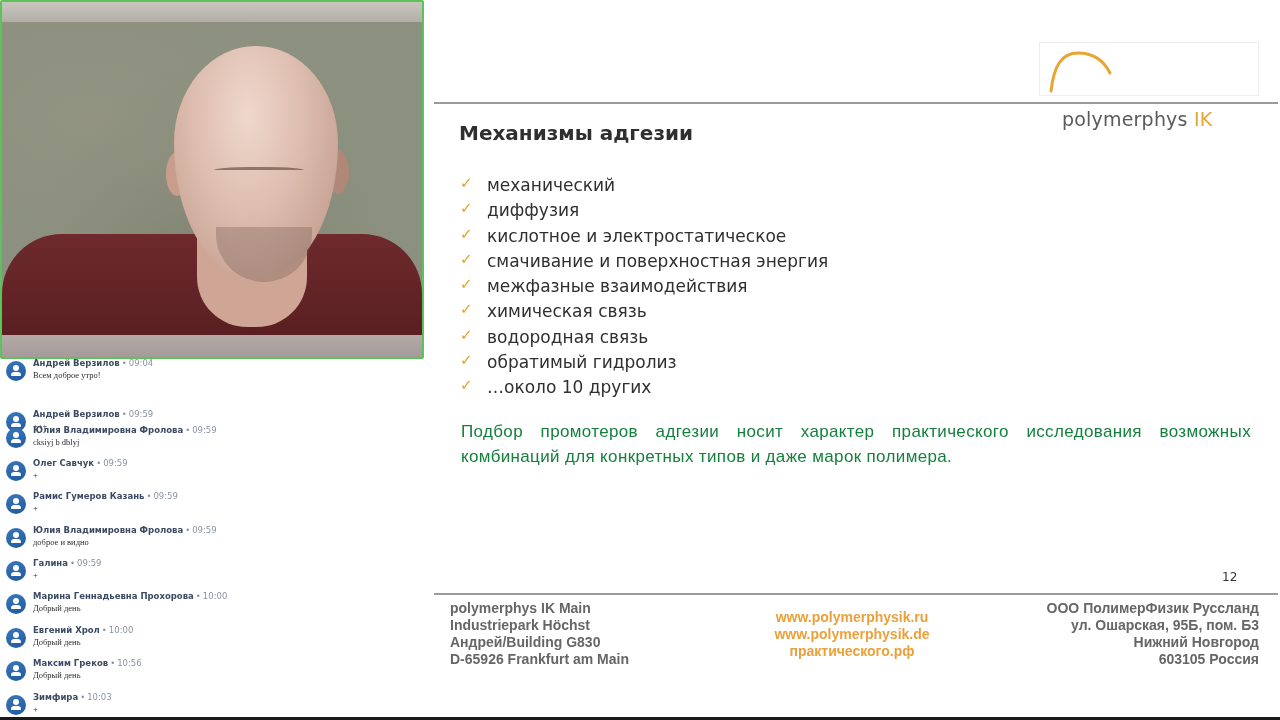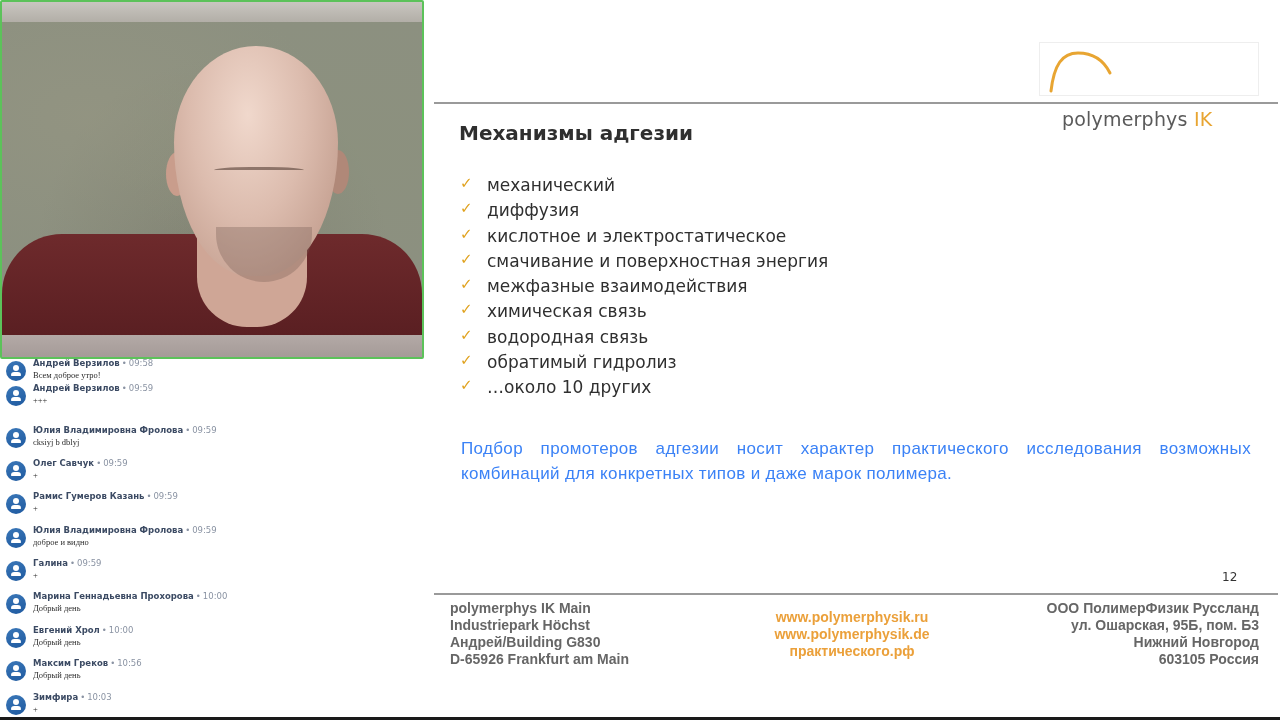"09:58" span.time { text: 09:58 -> 09:04 }
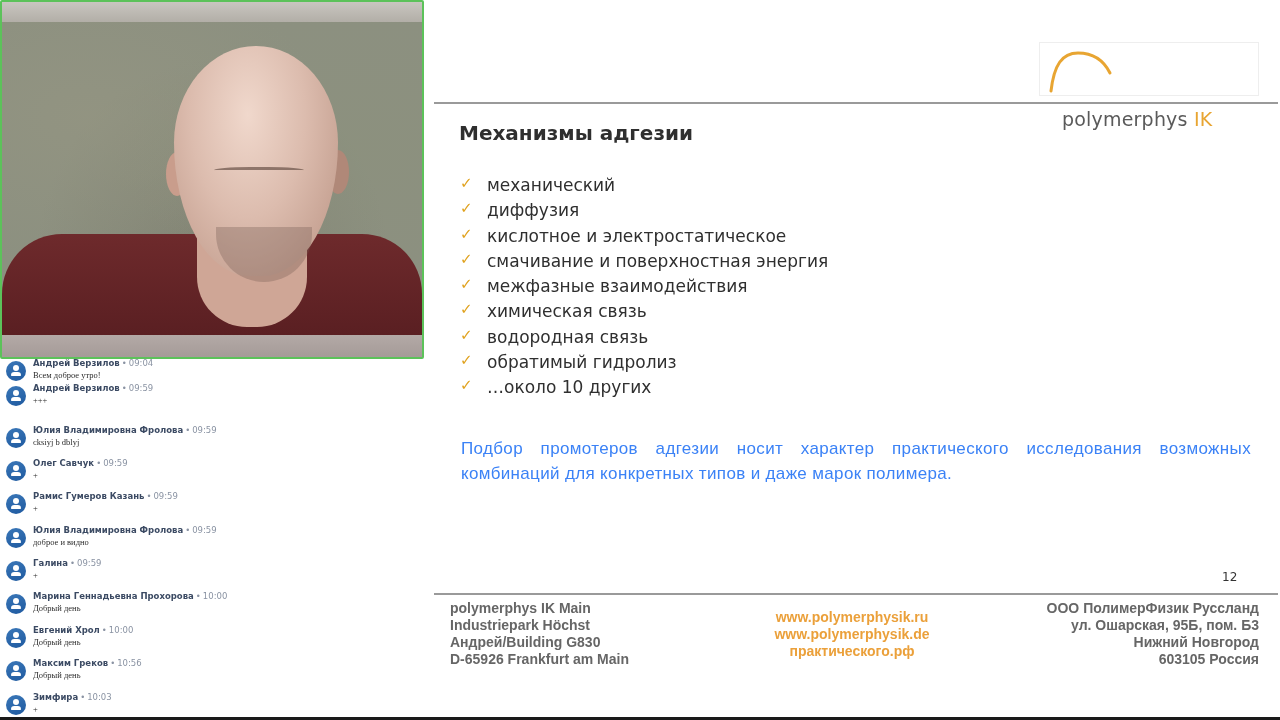"Андрей Верзилов • 09:59" div.msg { top: 22px -> 48px }
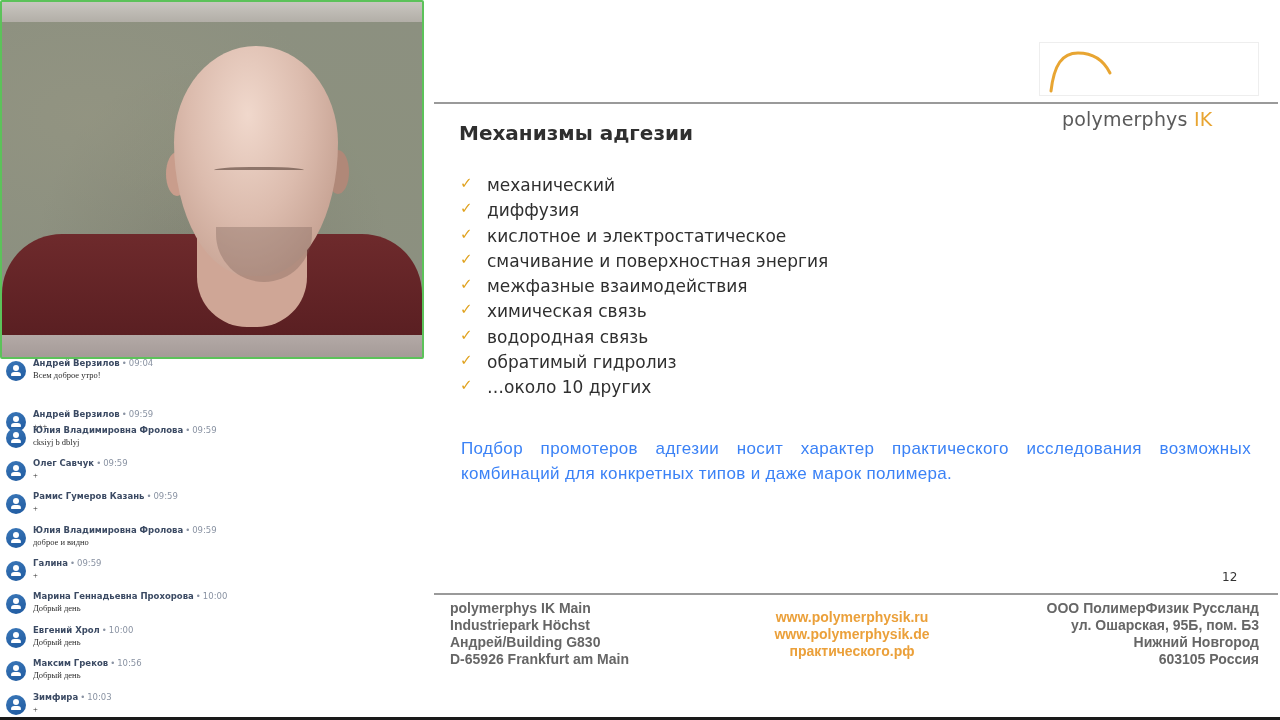"Подбор промотеров адгезии носит характер" .paragraph { color: #3b82f6 -> #15803d; top: 436px -> 419px }
